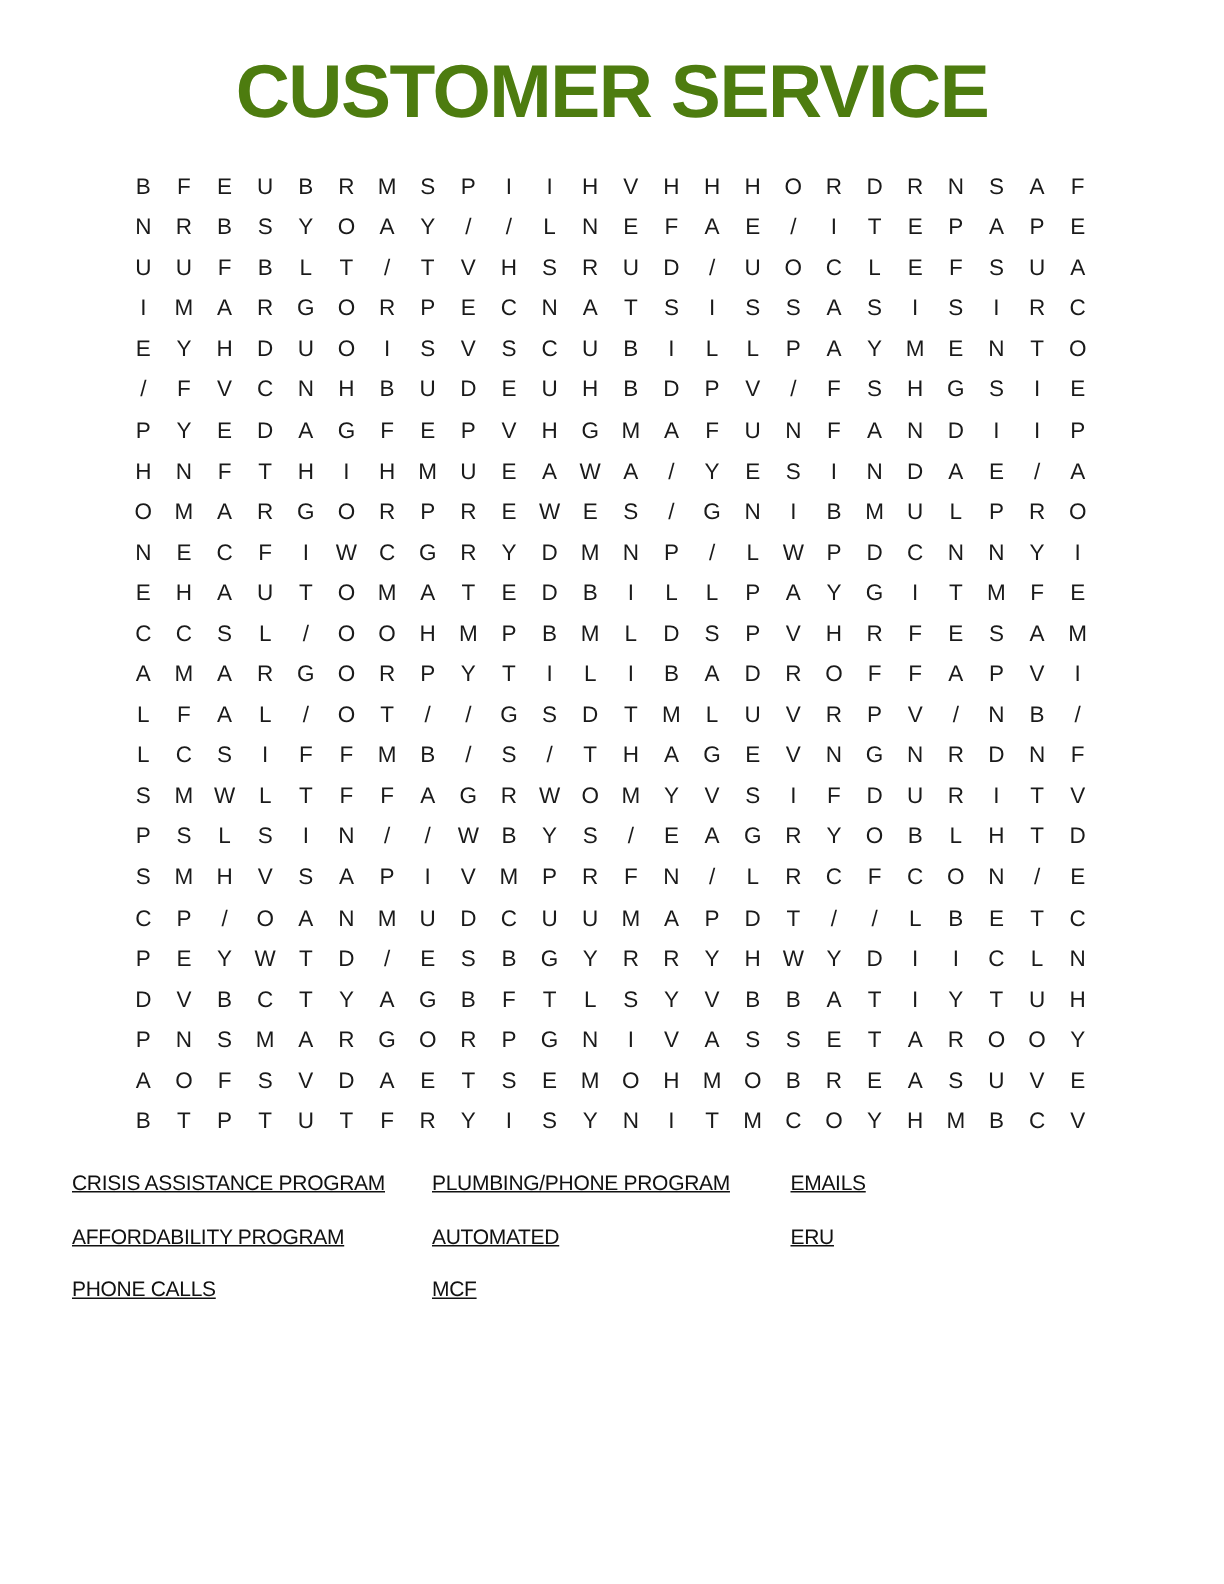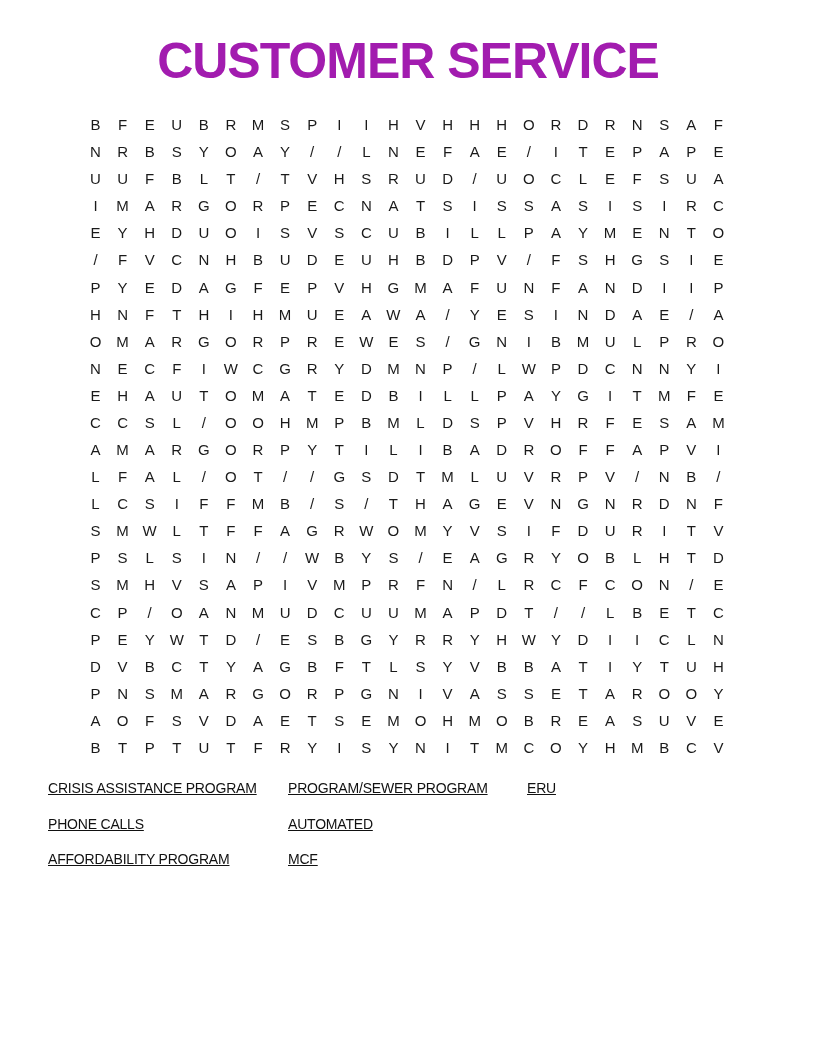"CUSTOMER SERVICE" .title { color: #a21caf -> #4d7c0f }
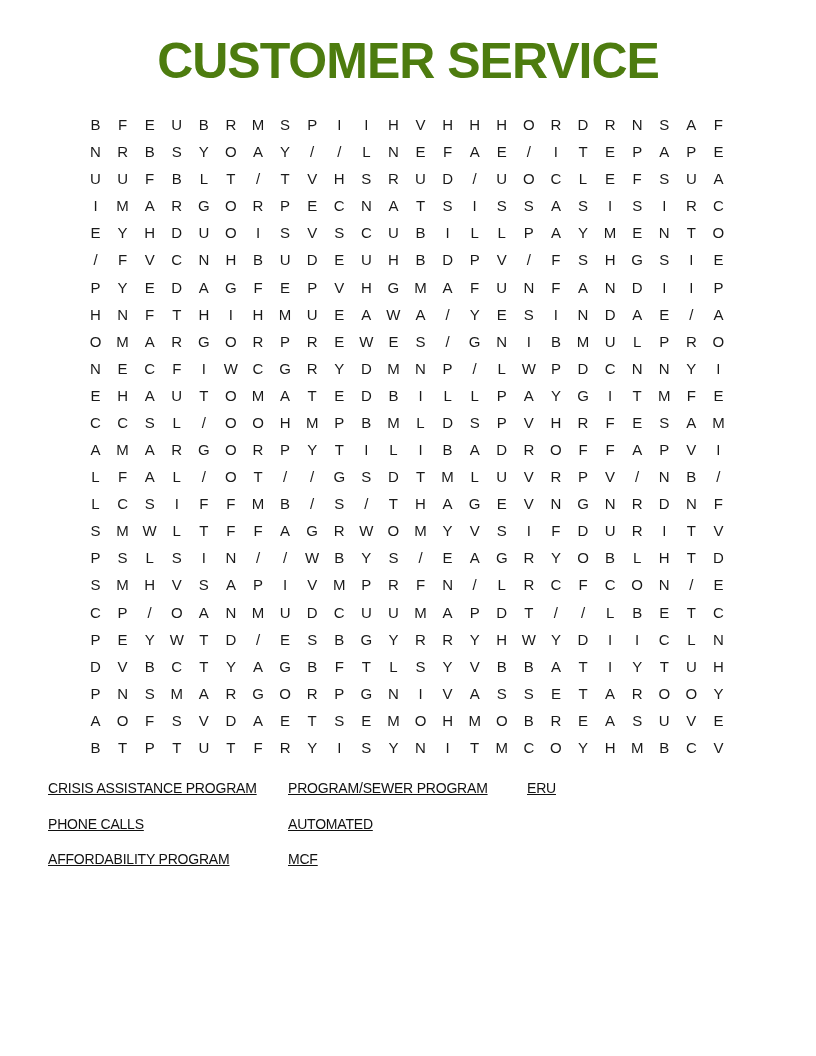"PROGRAM/SEWER PROGRAM" div.word { text: PROGRAM/SEWER -> PLUMBING/PHONE }
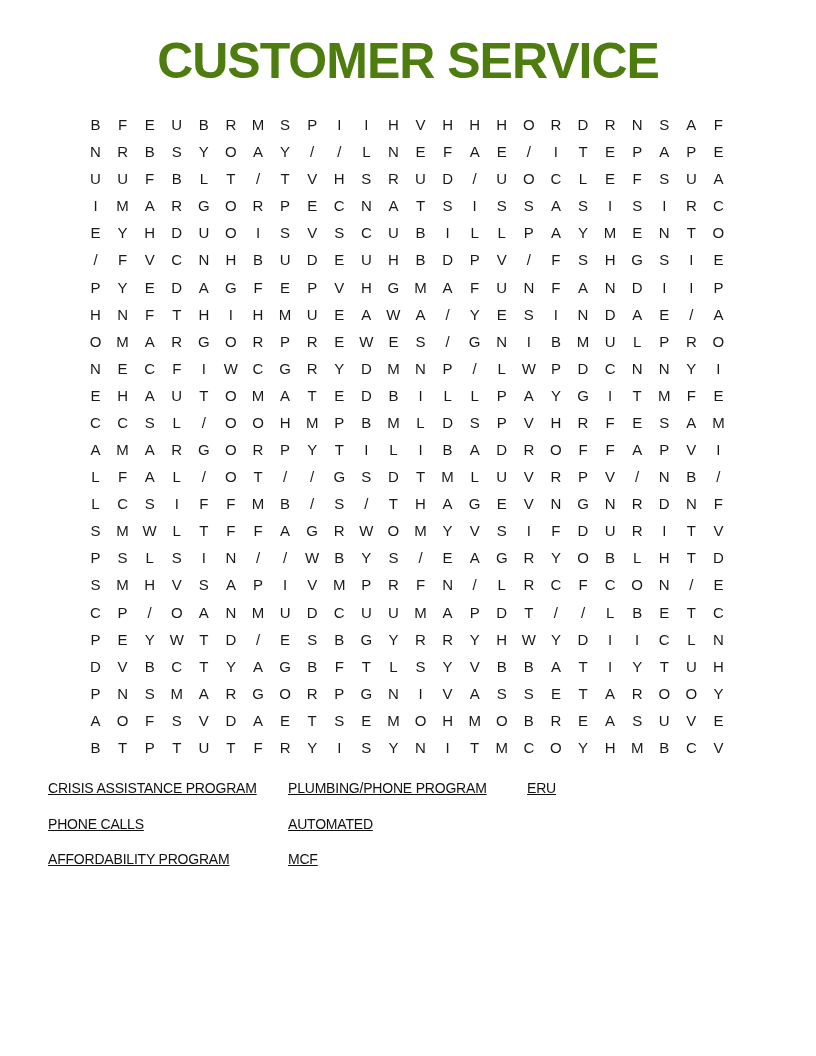"EMAILS" div.word { html: none -> <div>EMAILS</div> }
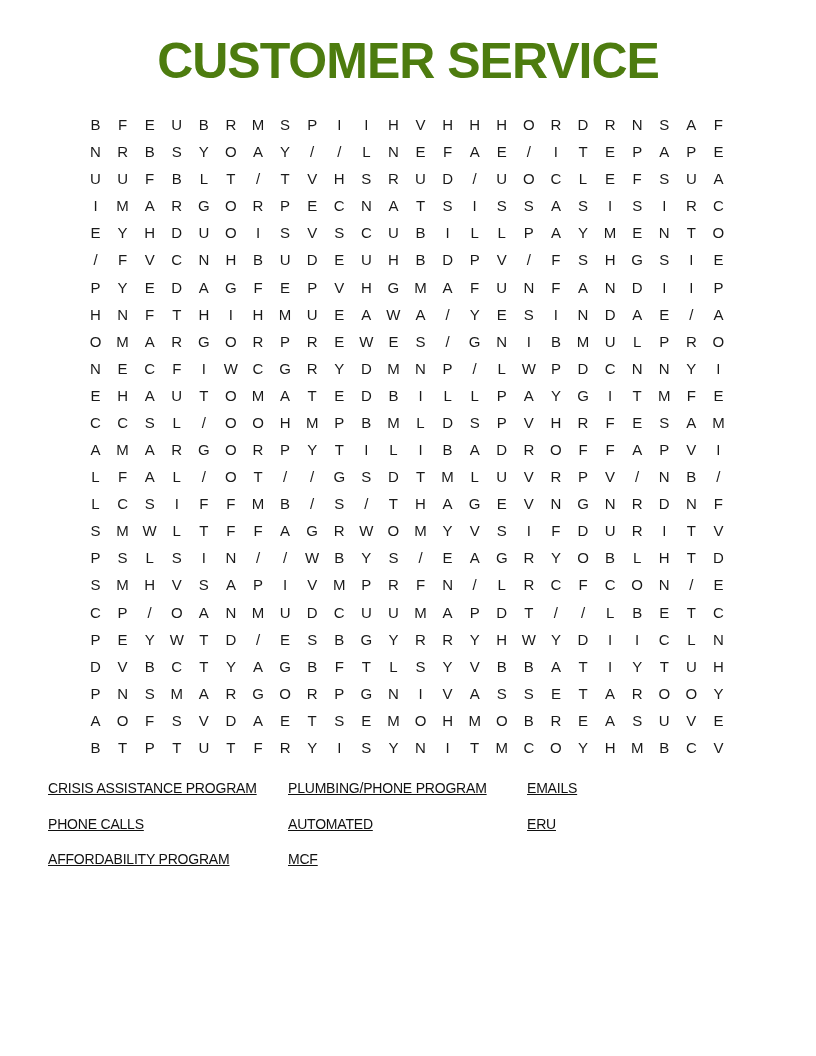"PHONE CALLS" div.word { order: before "AFFORDABILITY PROGRAM" -> after "AFFORDABILITY PROGRAM" }
